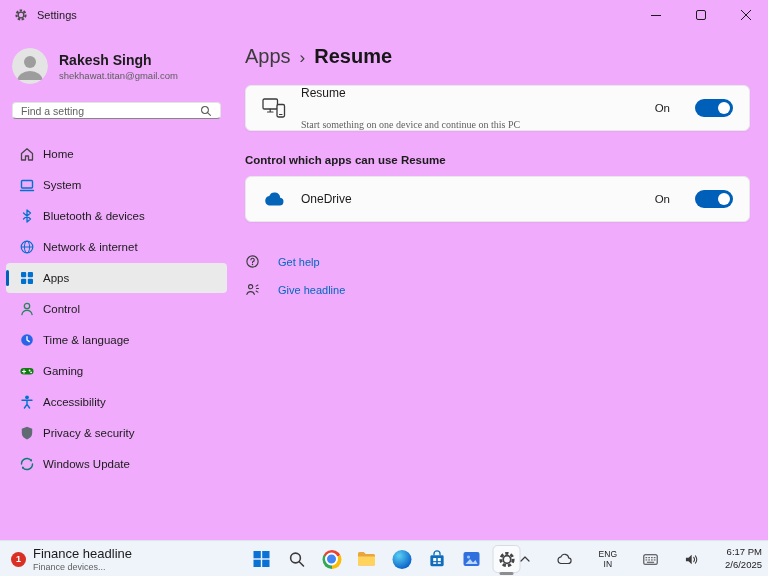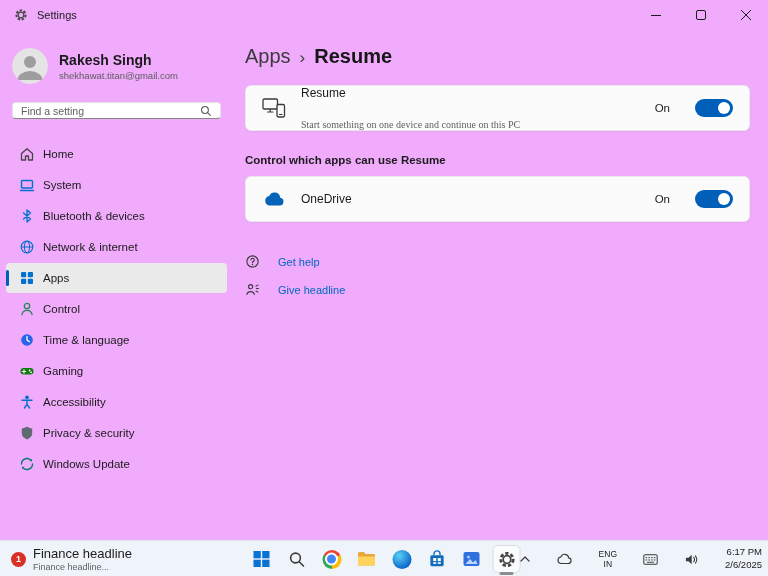"Finance headline..." div.l2 { text: headline -> devices }
